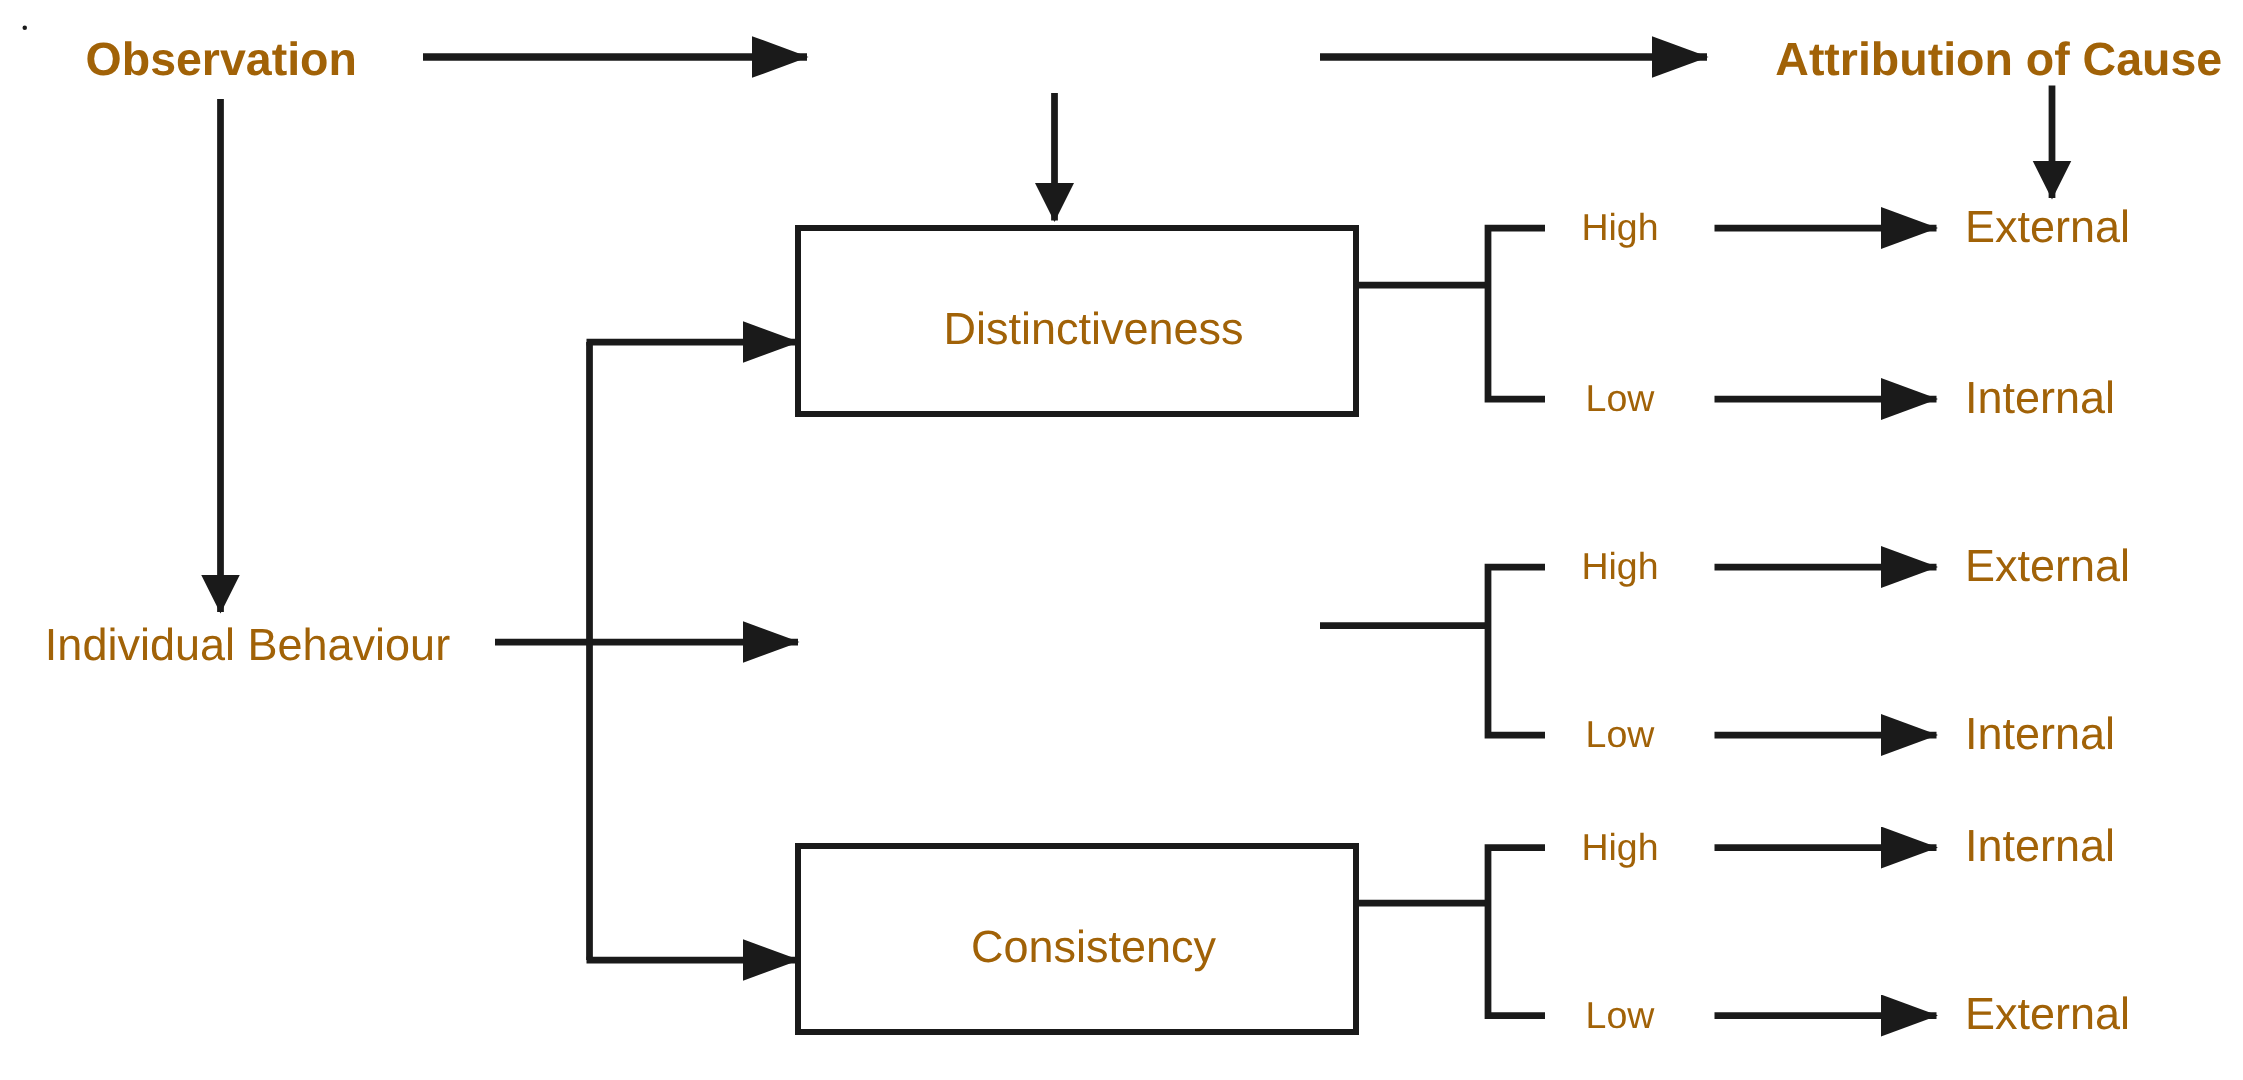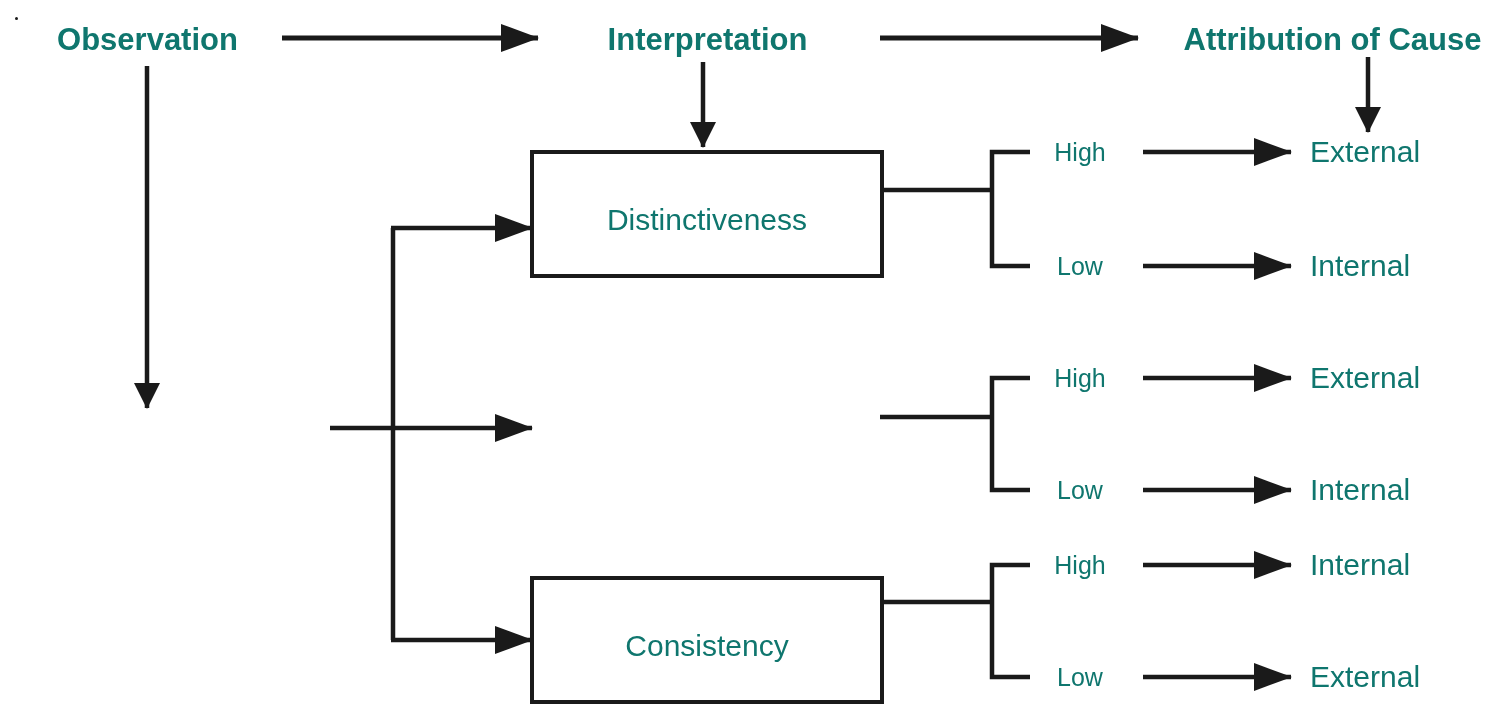"Observation" .canvas { color: #0f766e -> #a16207 }
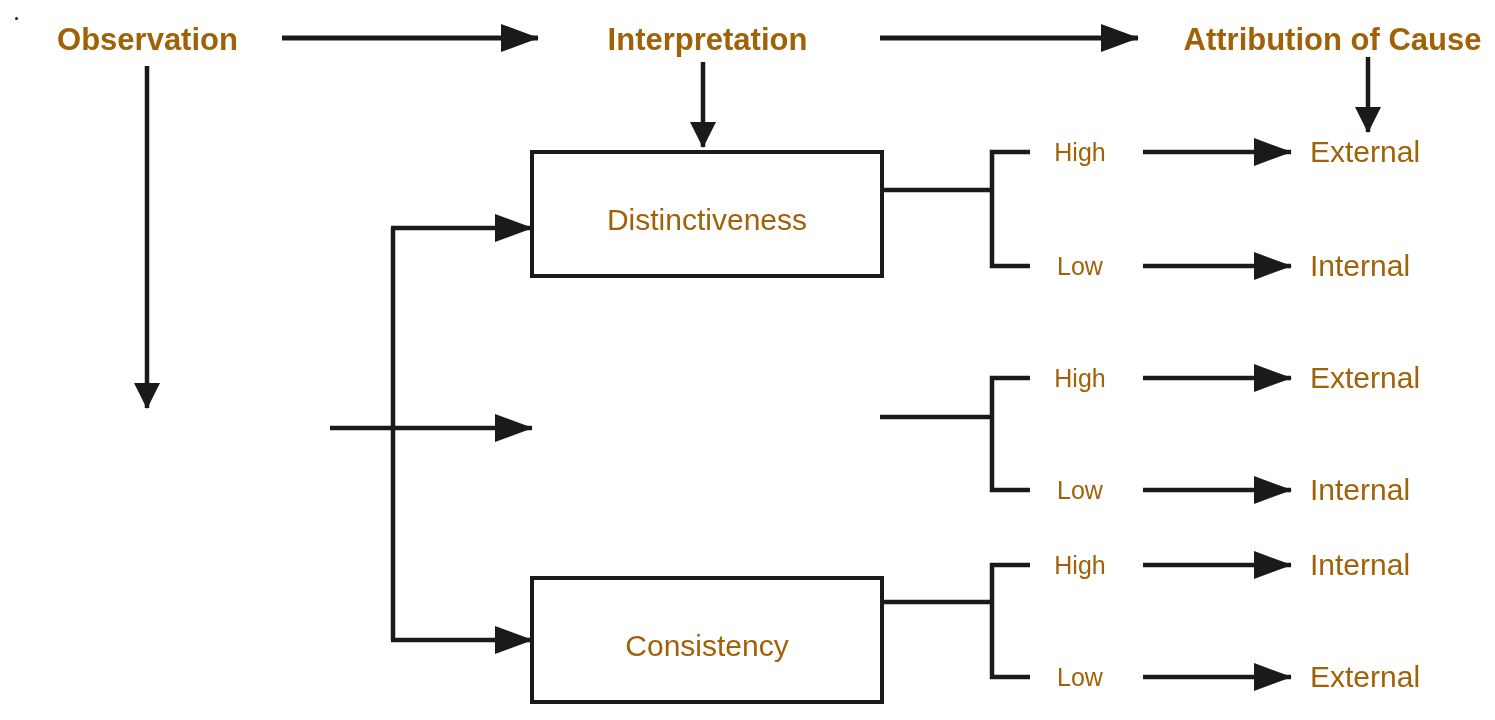"Interpretation" div.hdr { html: <div>Interpretation</div> -> none }
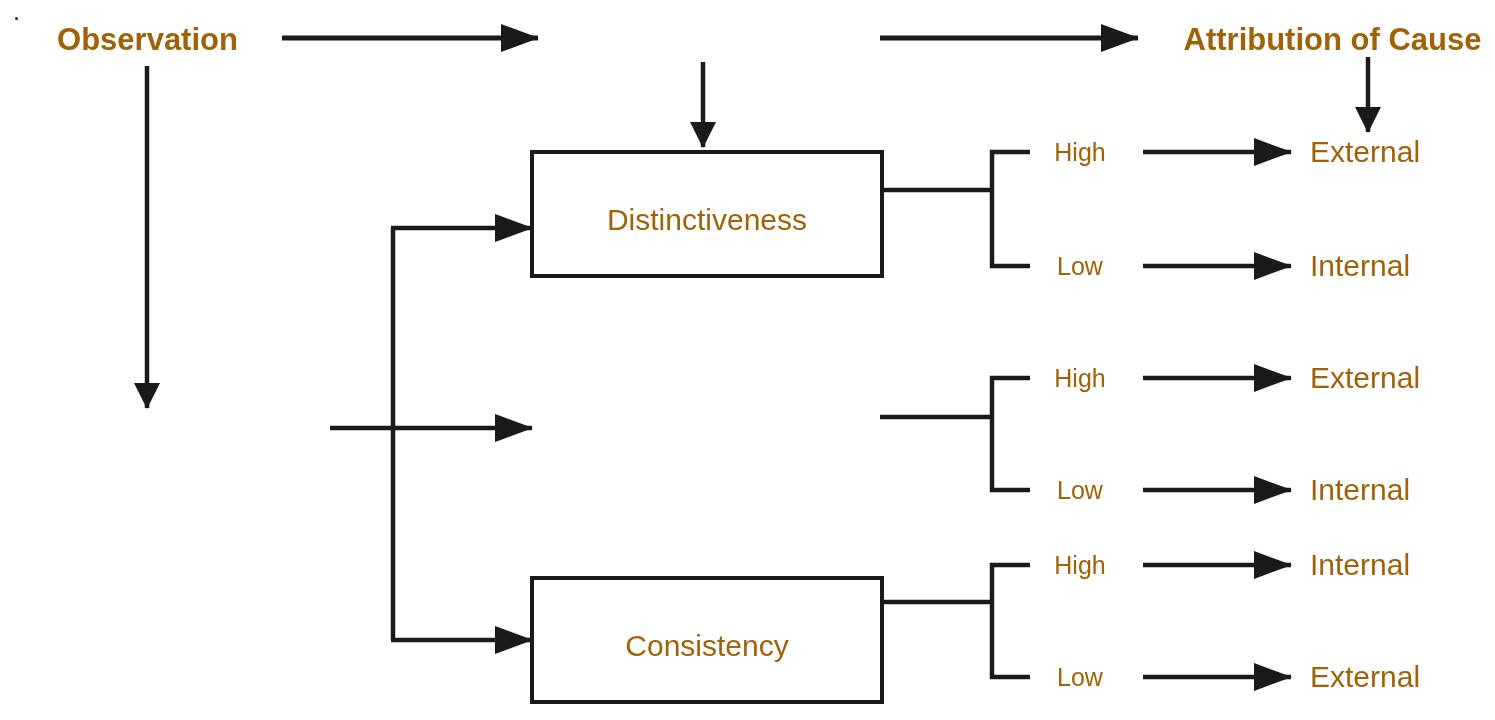"Distinctiveness" .factor-box { padding-left: none -> 22px }
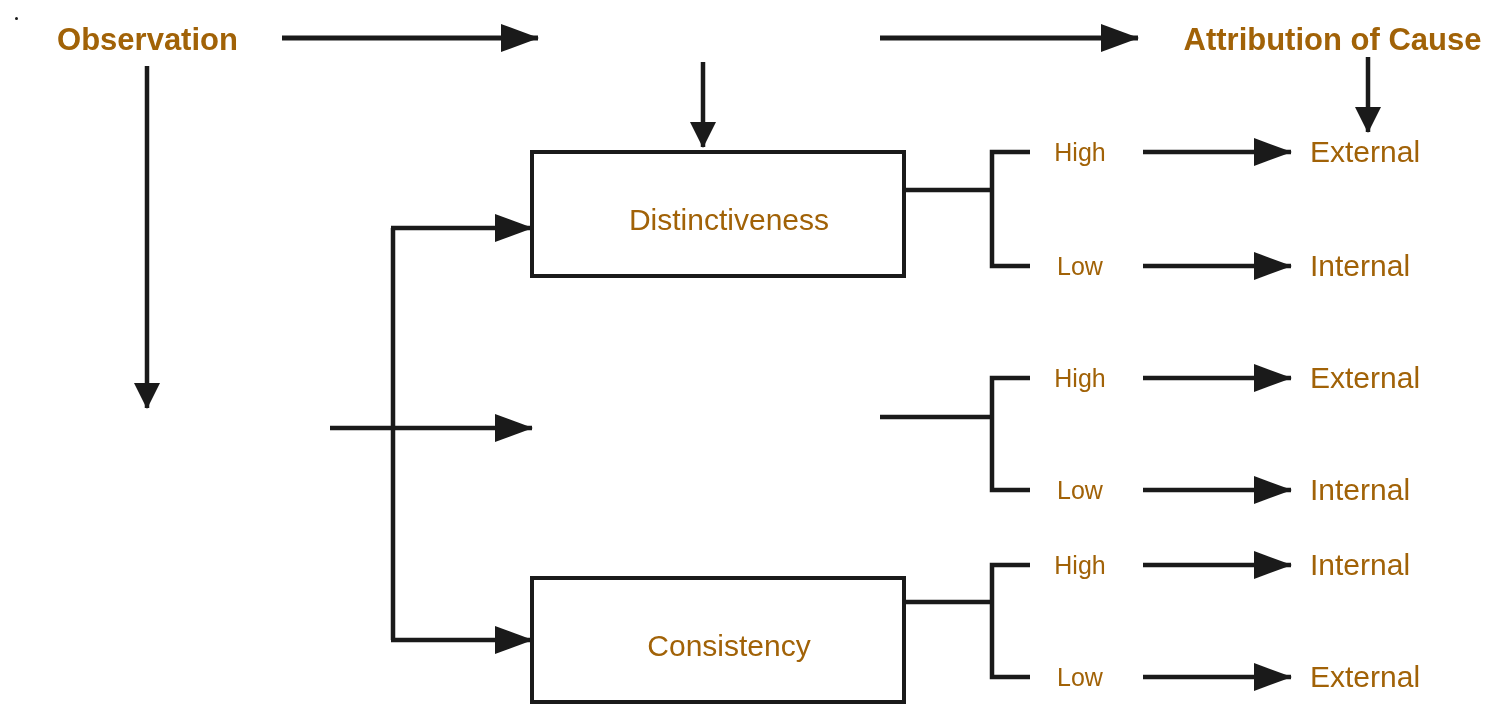"Individual Behaviour" div.lbl { html: none -> <div>Individual Behaviour</div> }
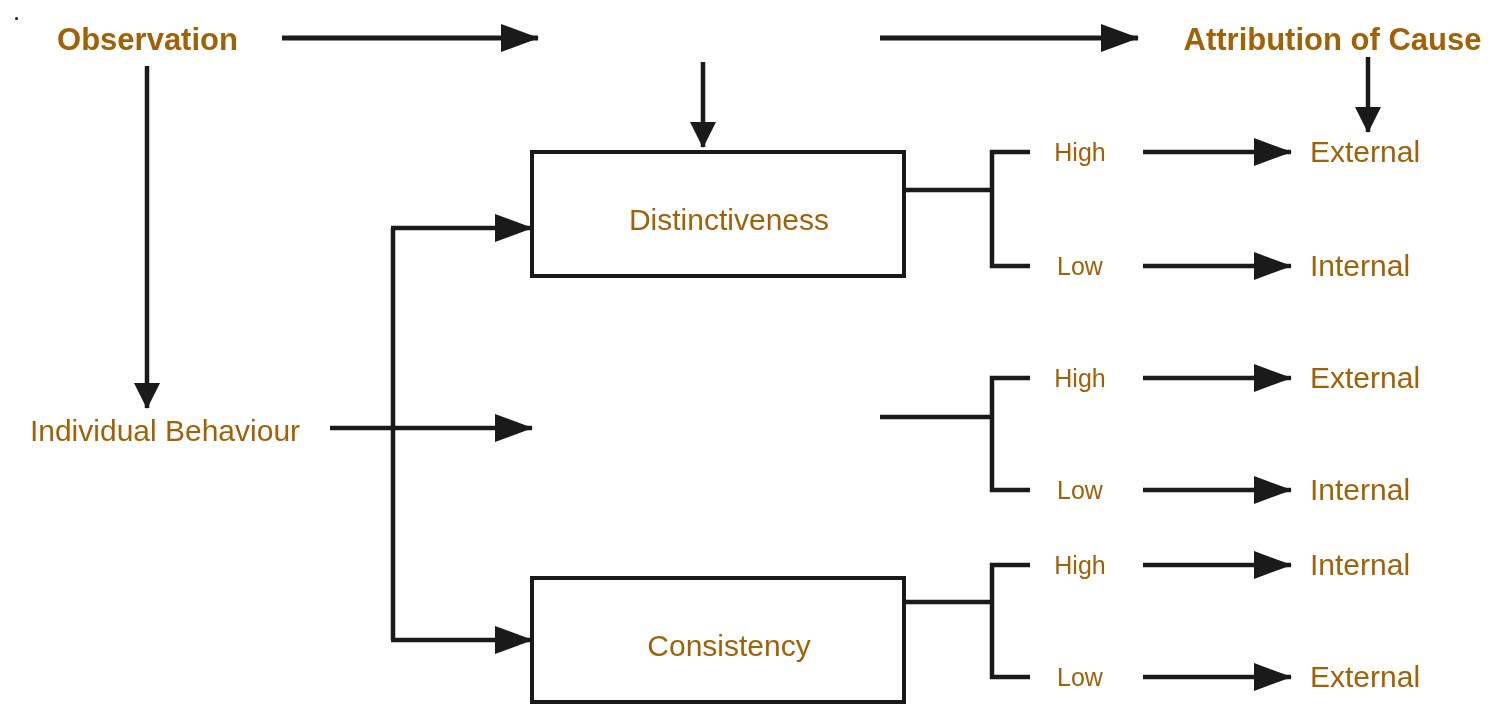"Consistency" div.factor-box { margin-top: 14px -> none }
